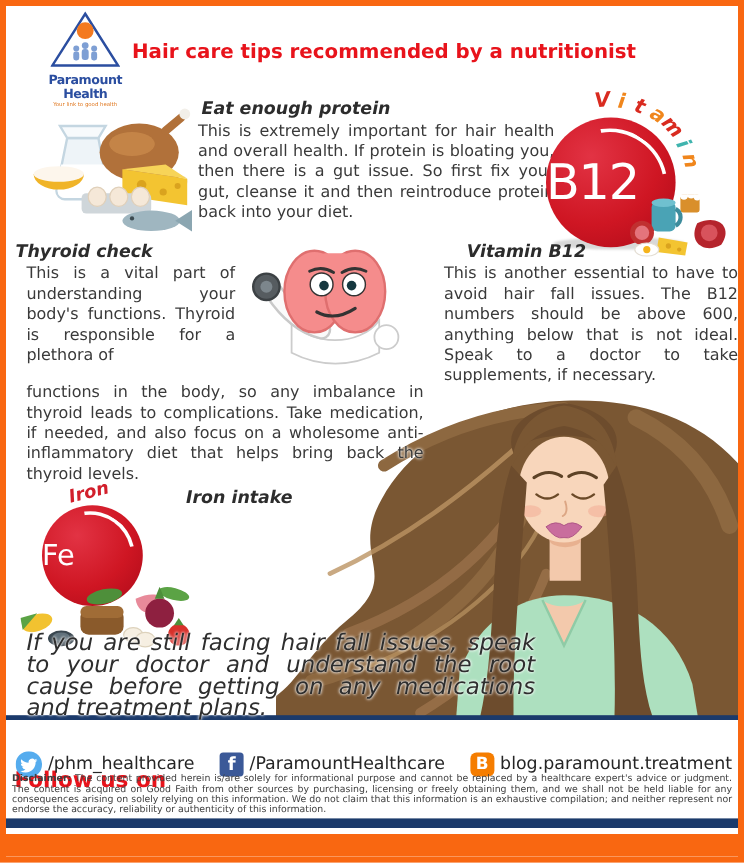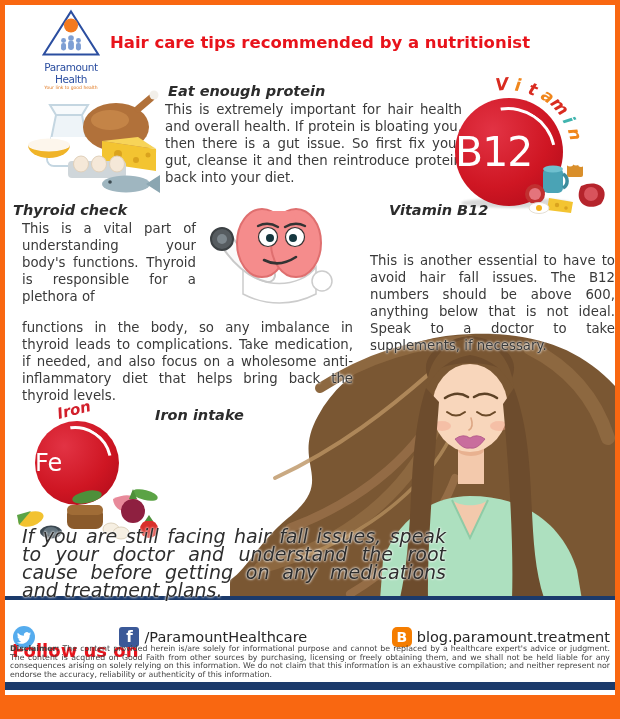"Paramount Health" .logo-name { font-weight: normal -> bold }
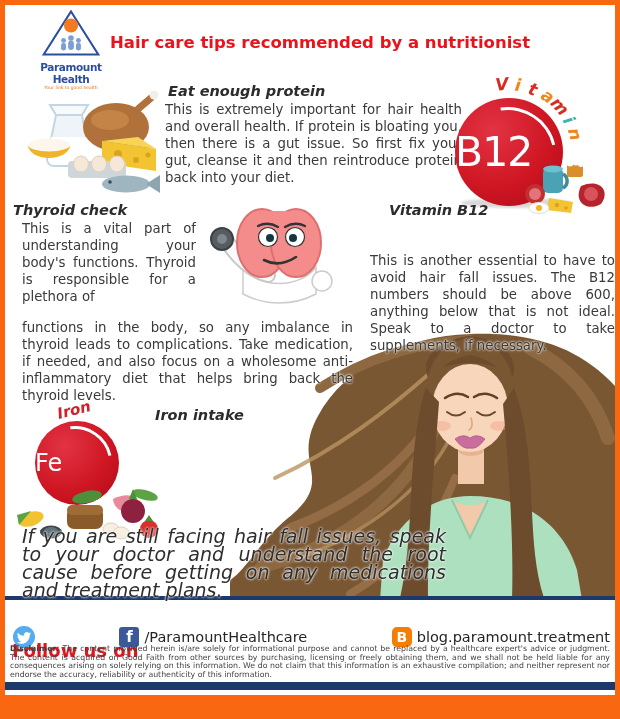"This is another essential to" .b12-b { margin-top: 32px -> none }
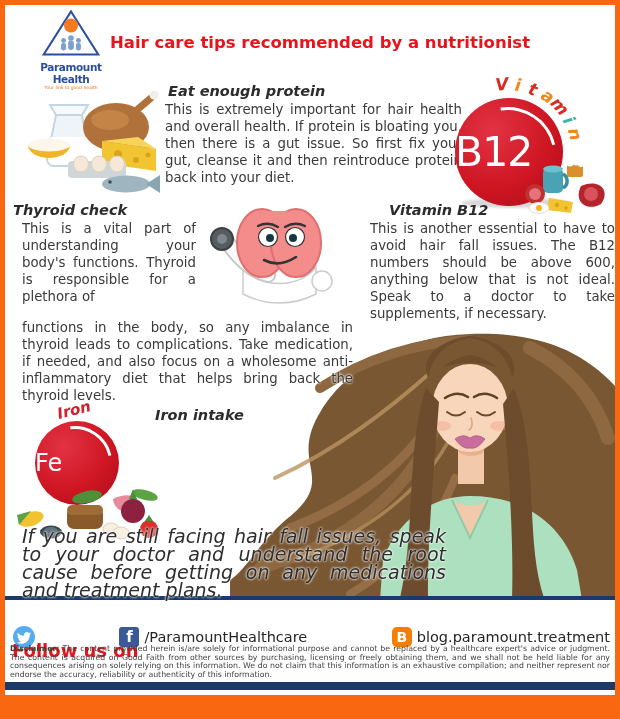"/phm_healthcare" span { html: none -> <span>/phm_healthcare</span> }
